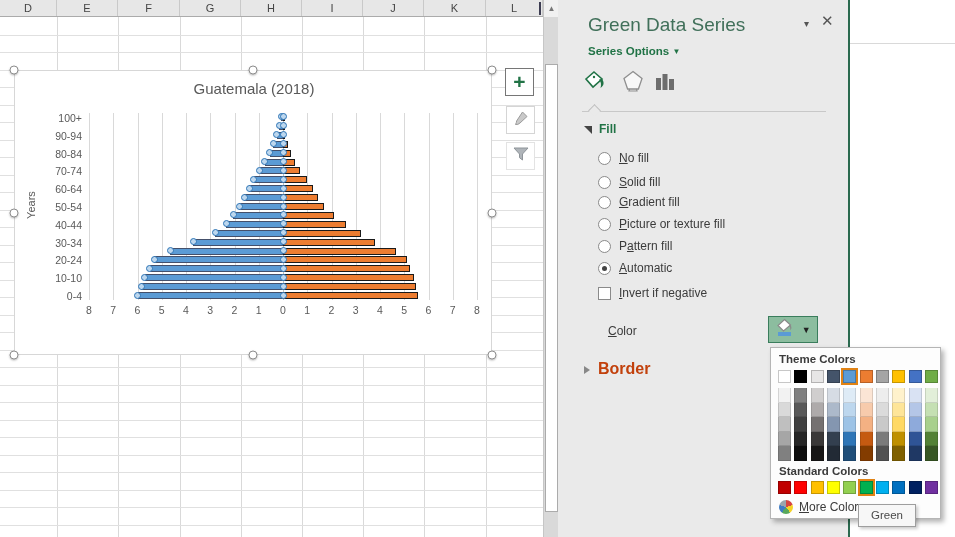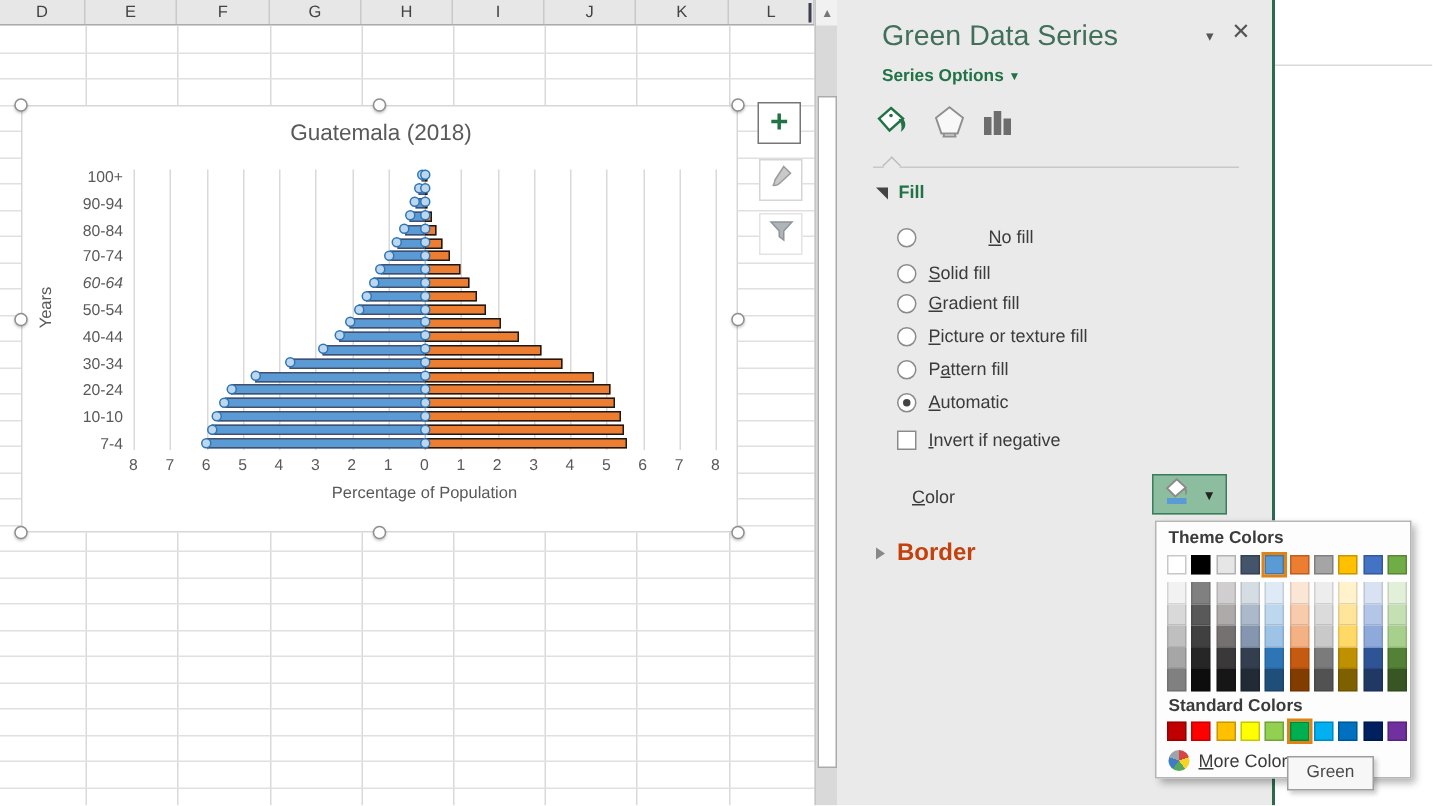"No fill" div.radio-row { gap: 40px -> none }
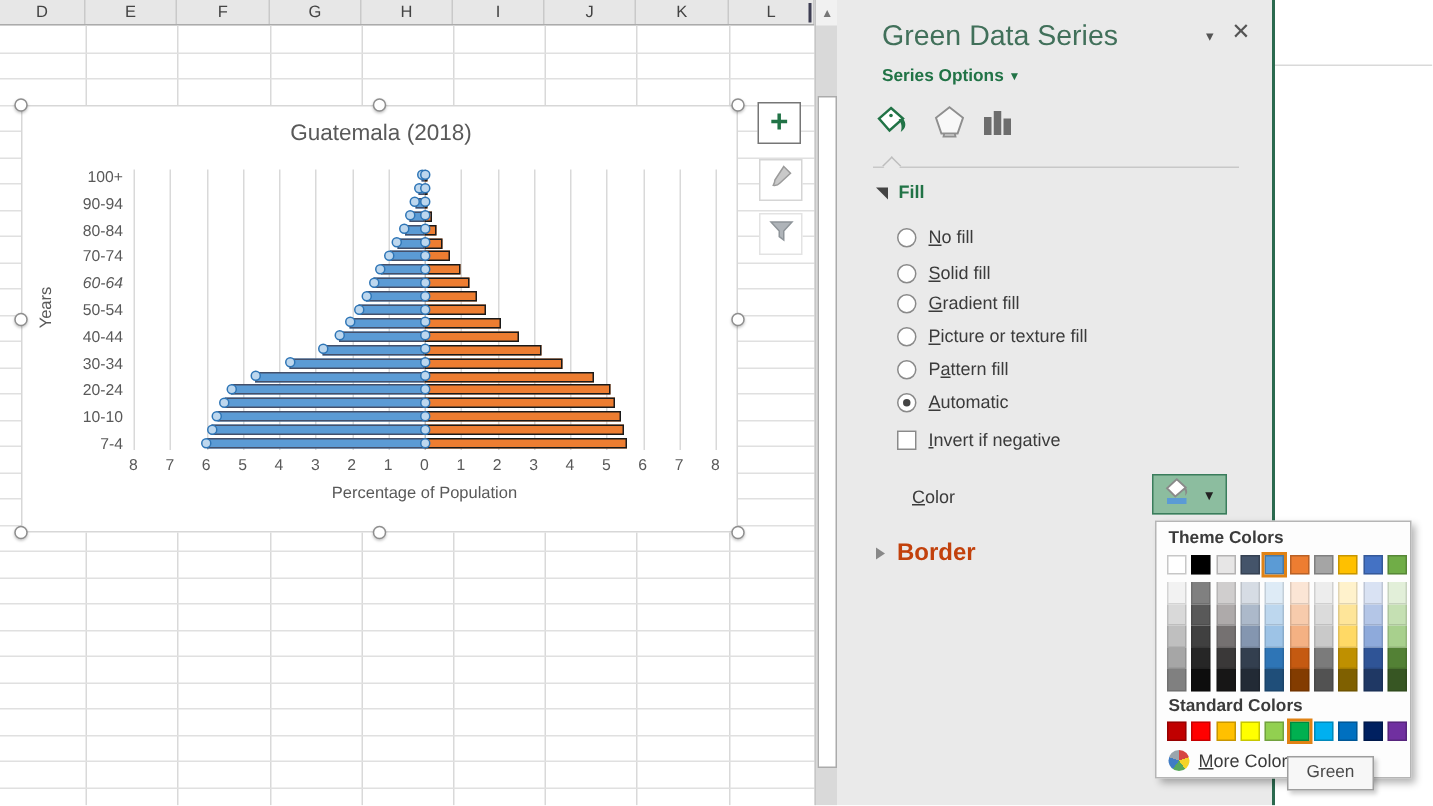"60-64" div.ytick { font-style: italic -> none }
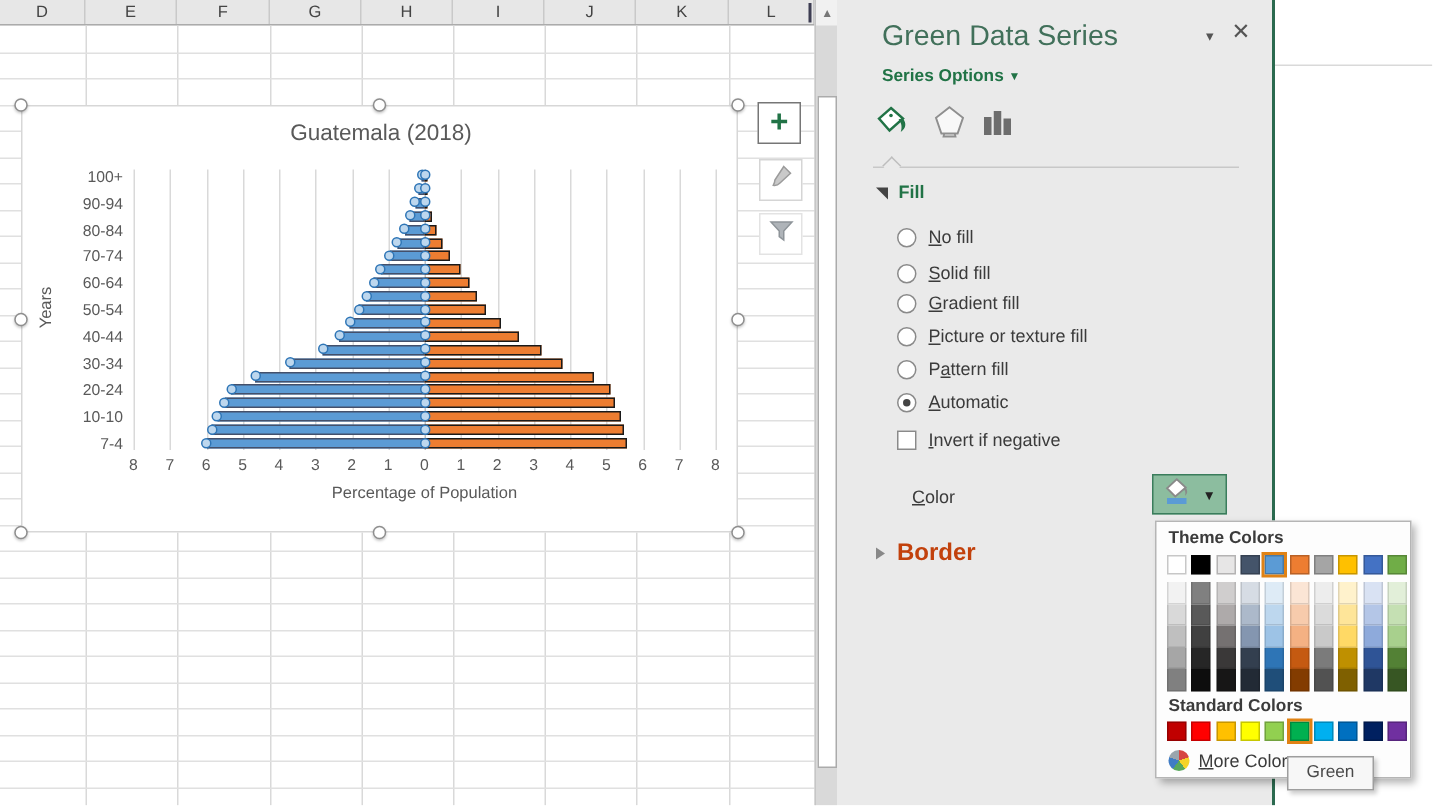"7-4" div.ytick { text: 7-4 -> 0-4 }
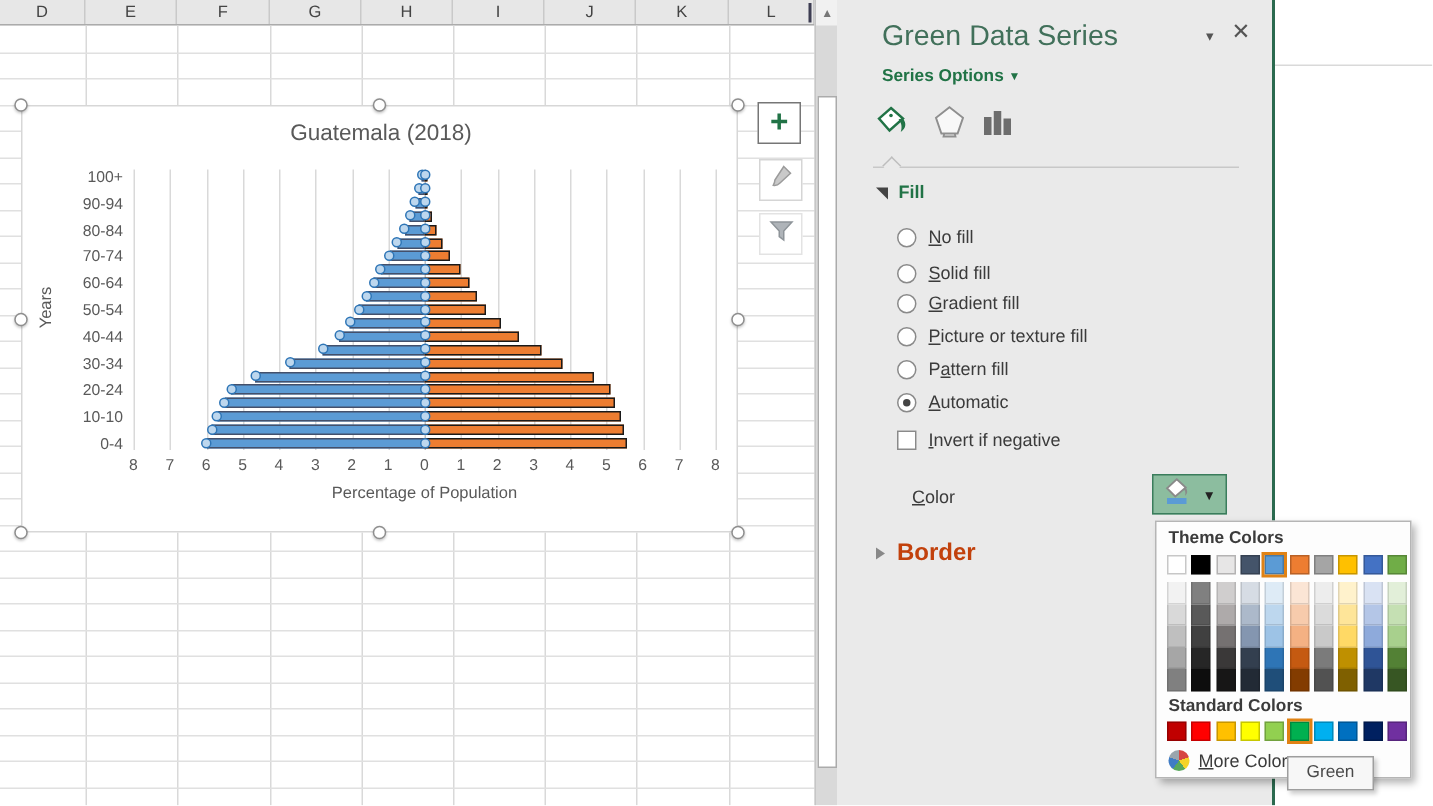"Percentage of Population" div.x-title { html: <div>Percentage of Population</div> -> none }
